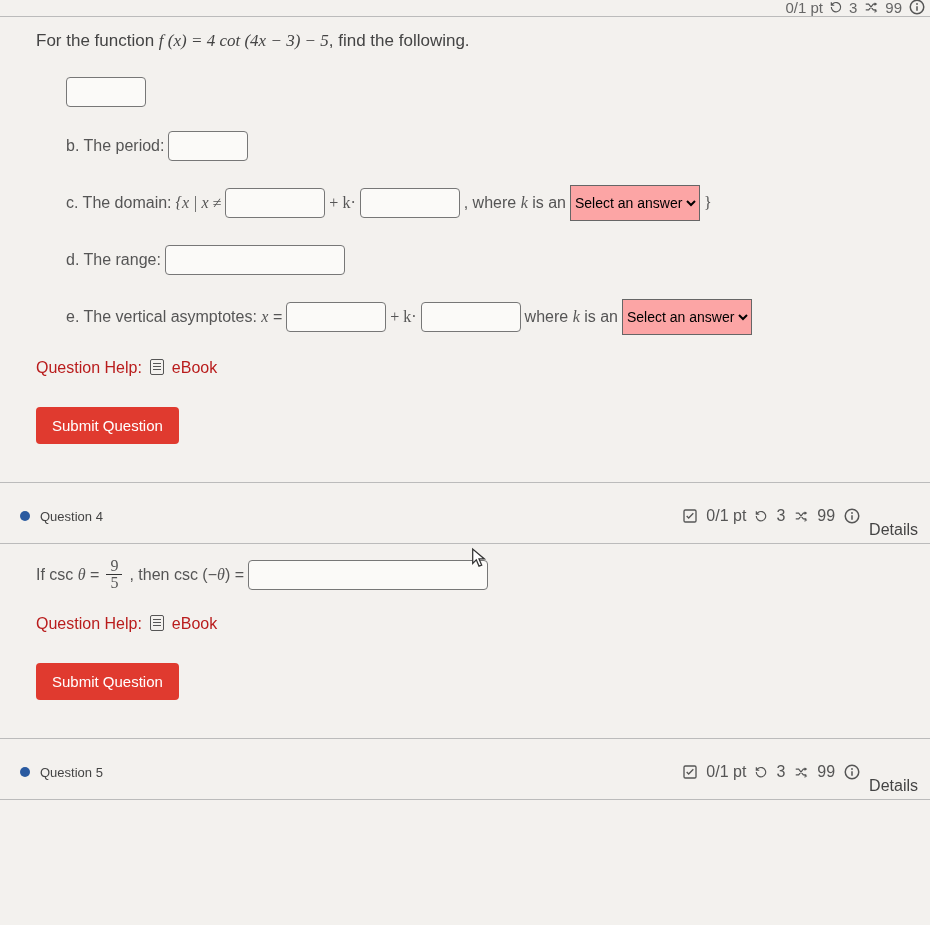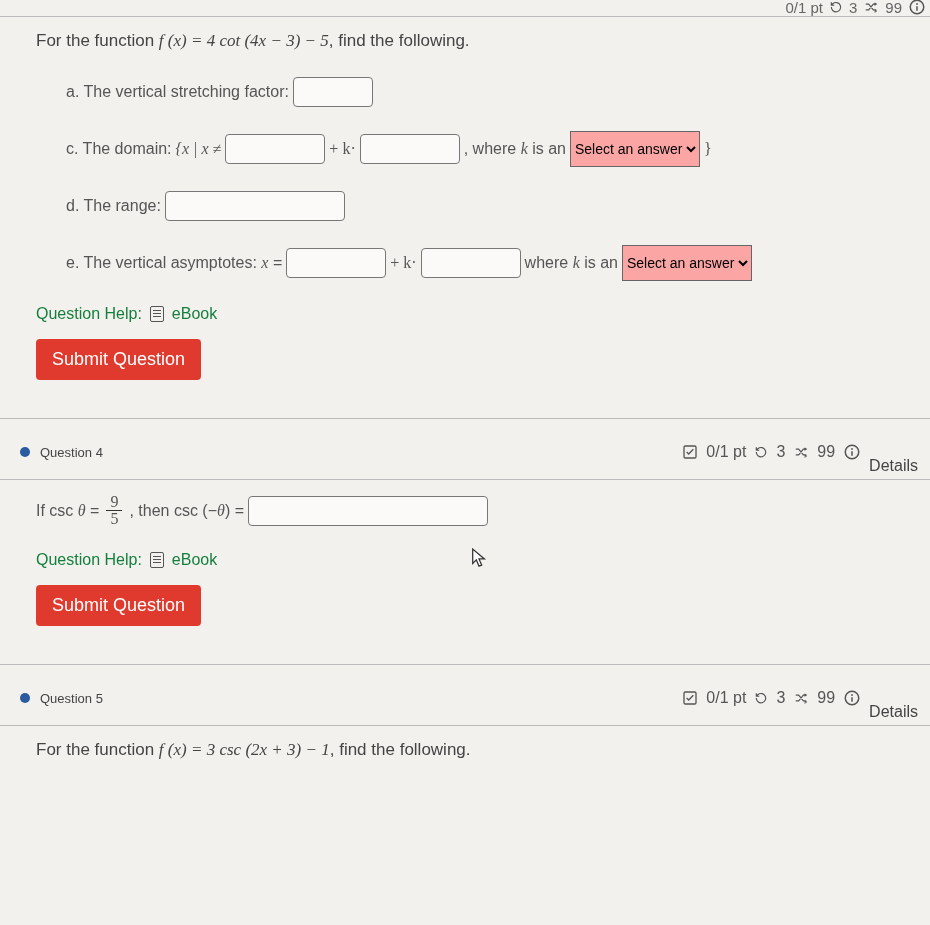"a. The vertical stretching factor:" span { html: <span>a. The vertical stretching factor:</span> -> none }
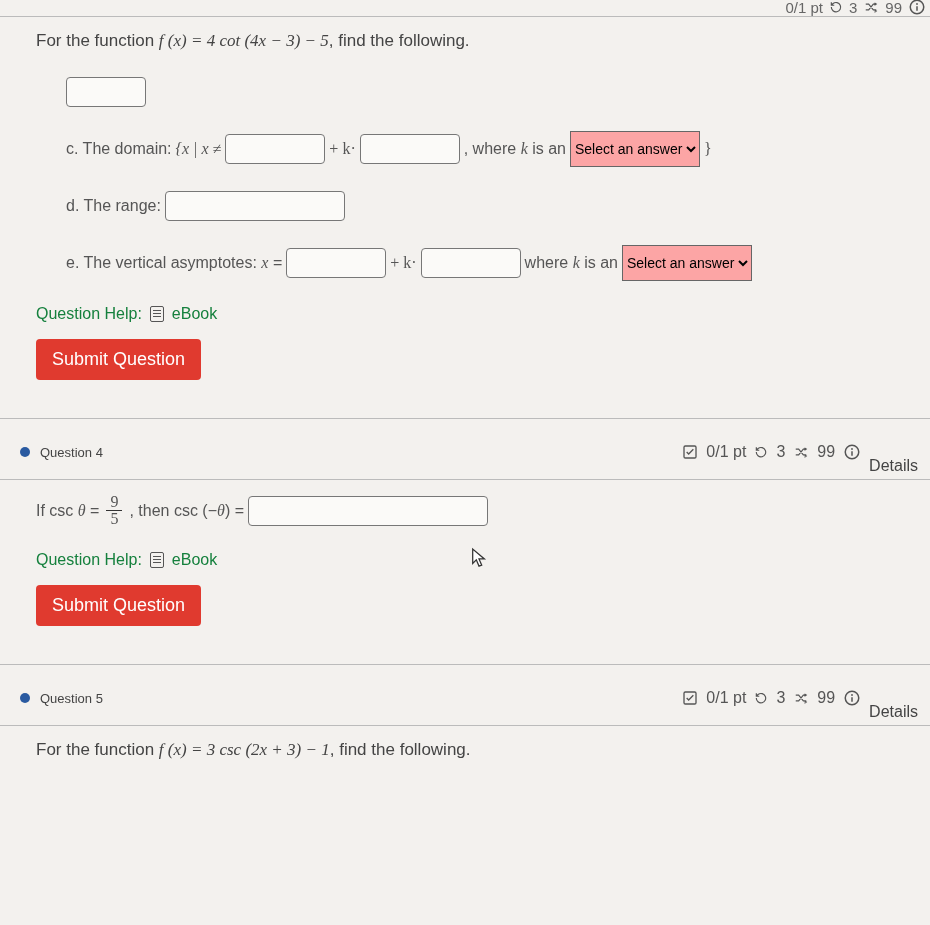"b. The period:" div.part { html: none -> <div> <span>b. The period:</span> <input> </div> }
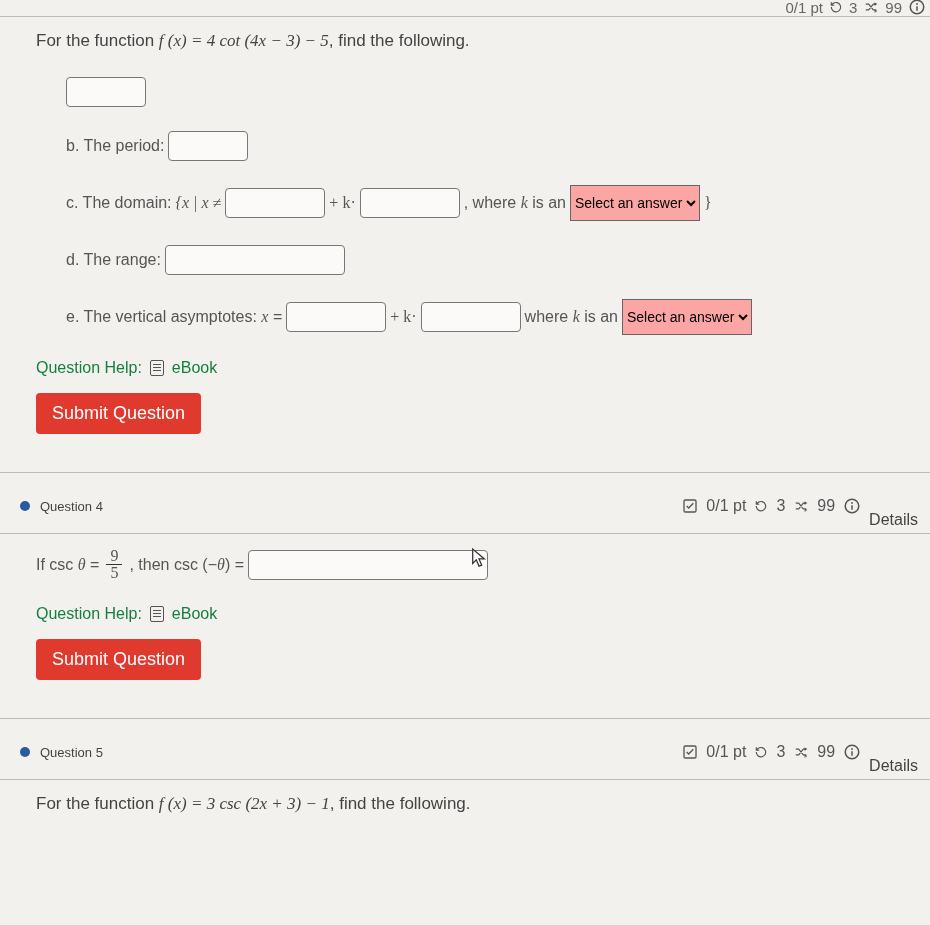"Question Help:" .help-row { align-items: center -> flex-start; color: #15803d -> #b91c1c }
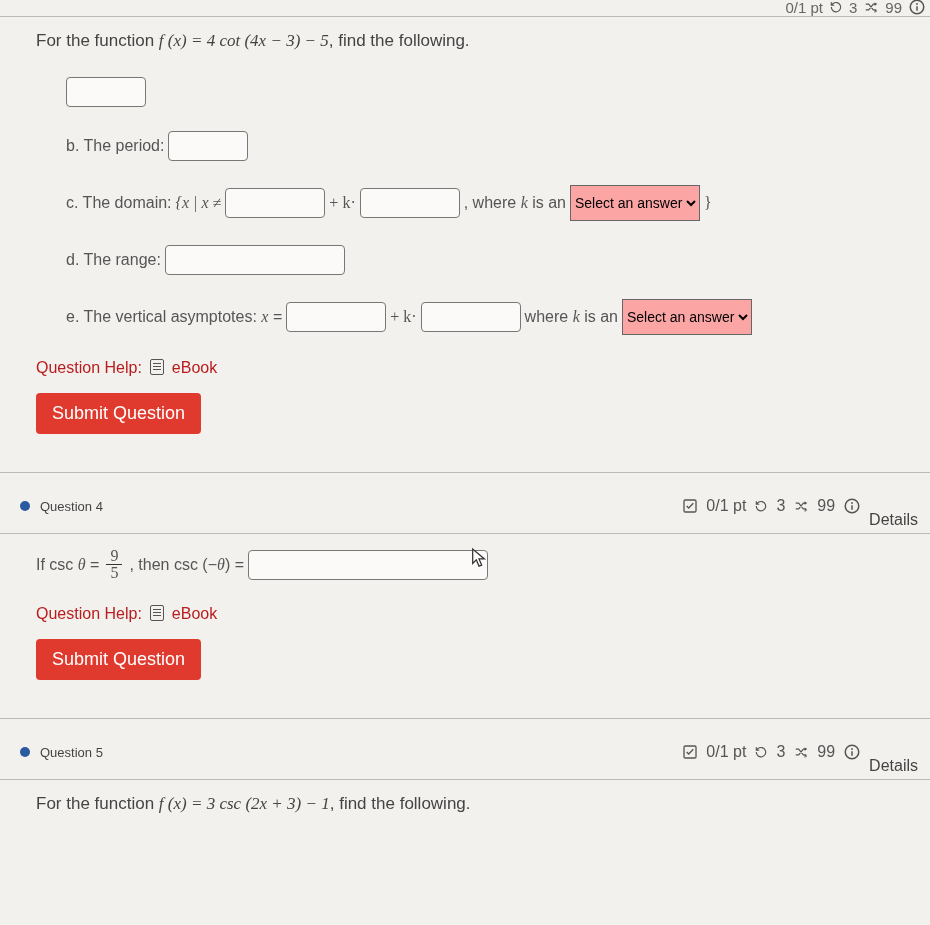"Submit Question" .submit-btn { font-size: 18px -> 15px; margin-top: 16px -> 30px }
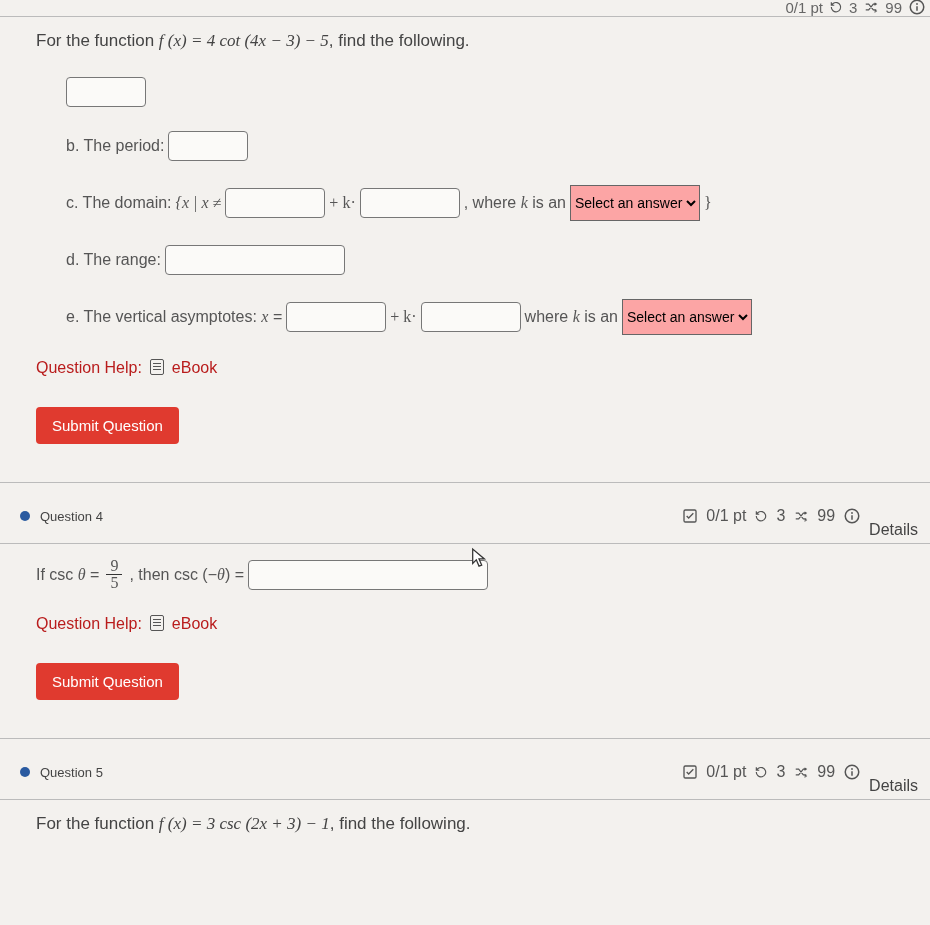"For the function f (x) = 3" div.question-body { html: <div> <div> <span>For the function </span> <span> <span>f</span> (<span>x</span>) = 3 csc (2<span>x</span> + 3) − 1</span><span>, find the following.</span> </div> </div> -> none }
